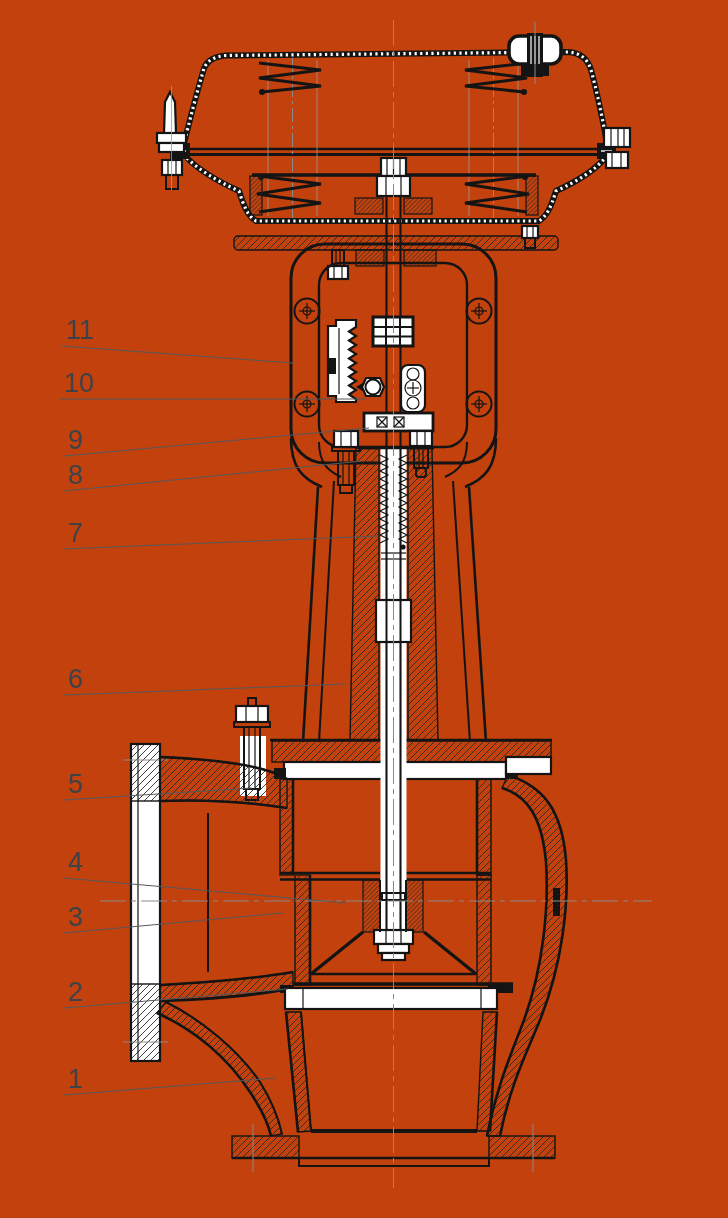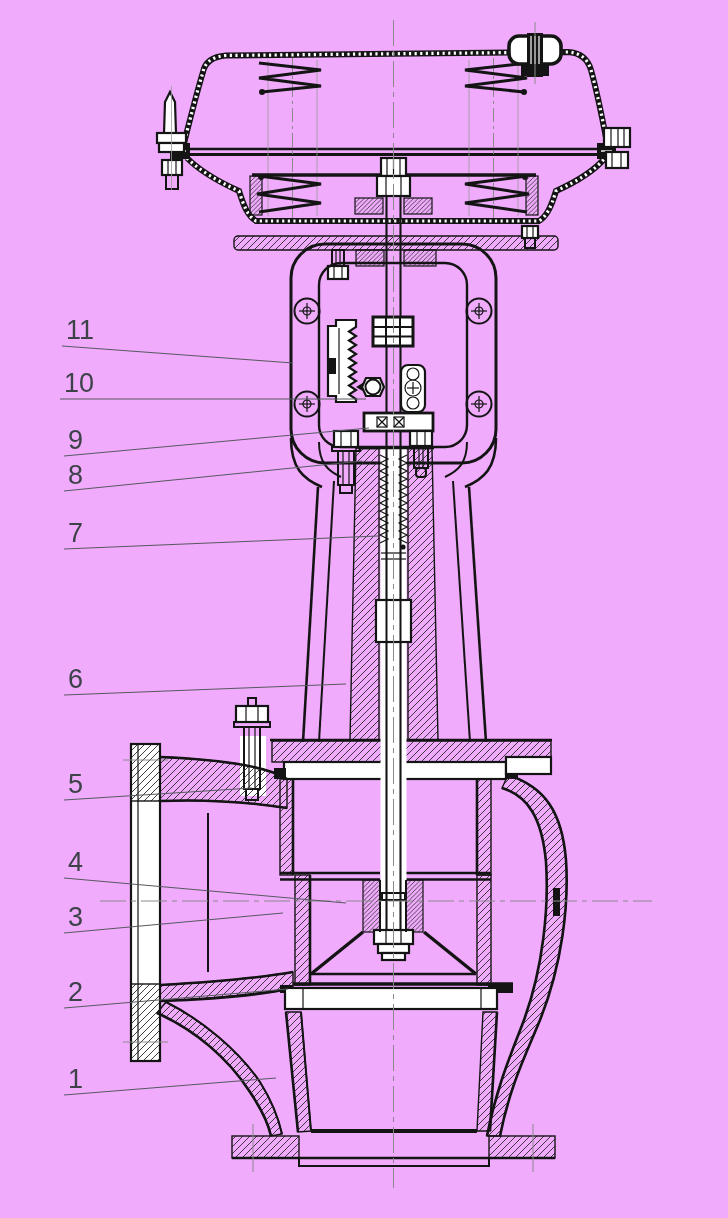"11" .stage { background: #f0abfc -> #c2410c }
